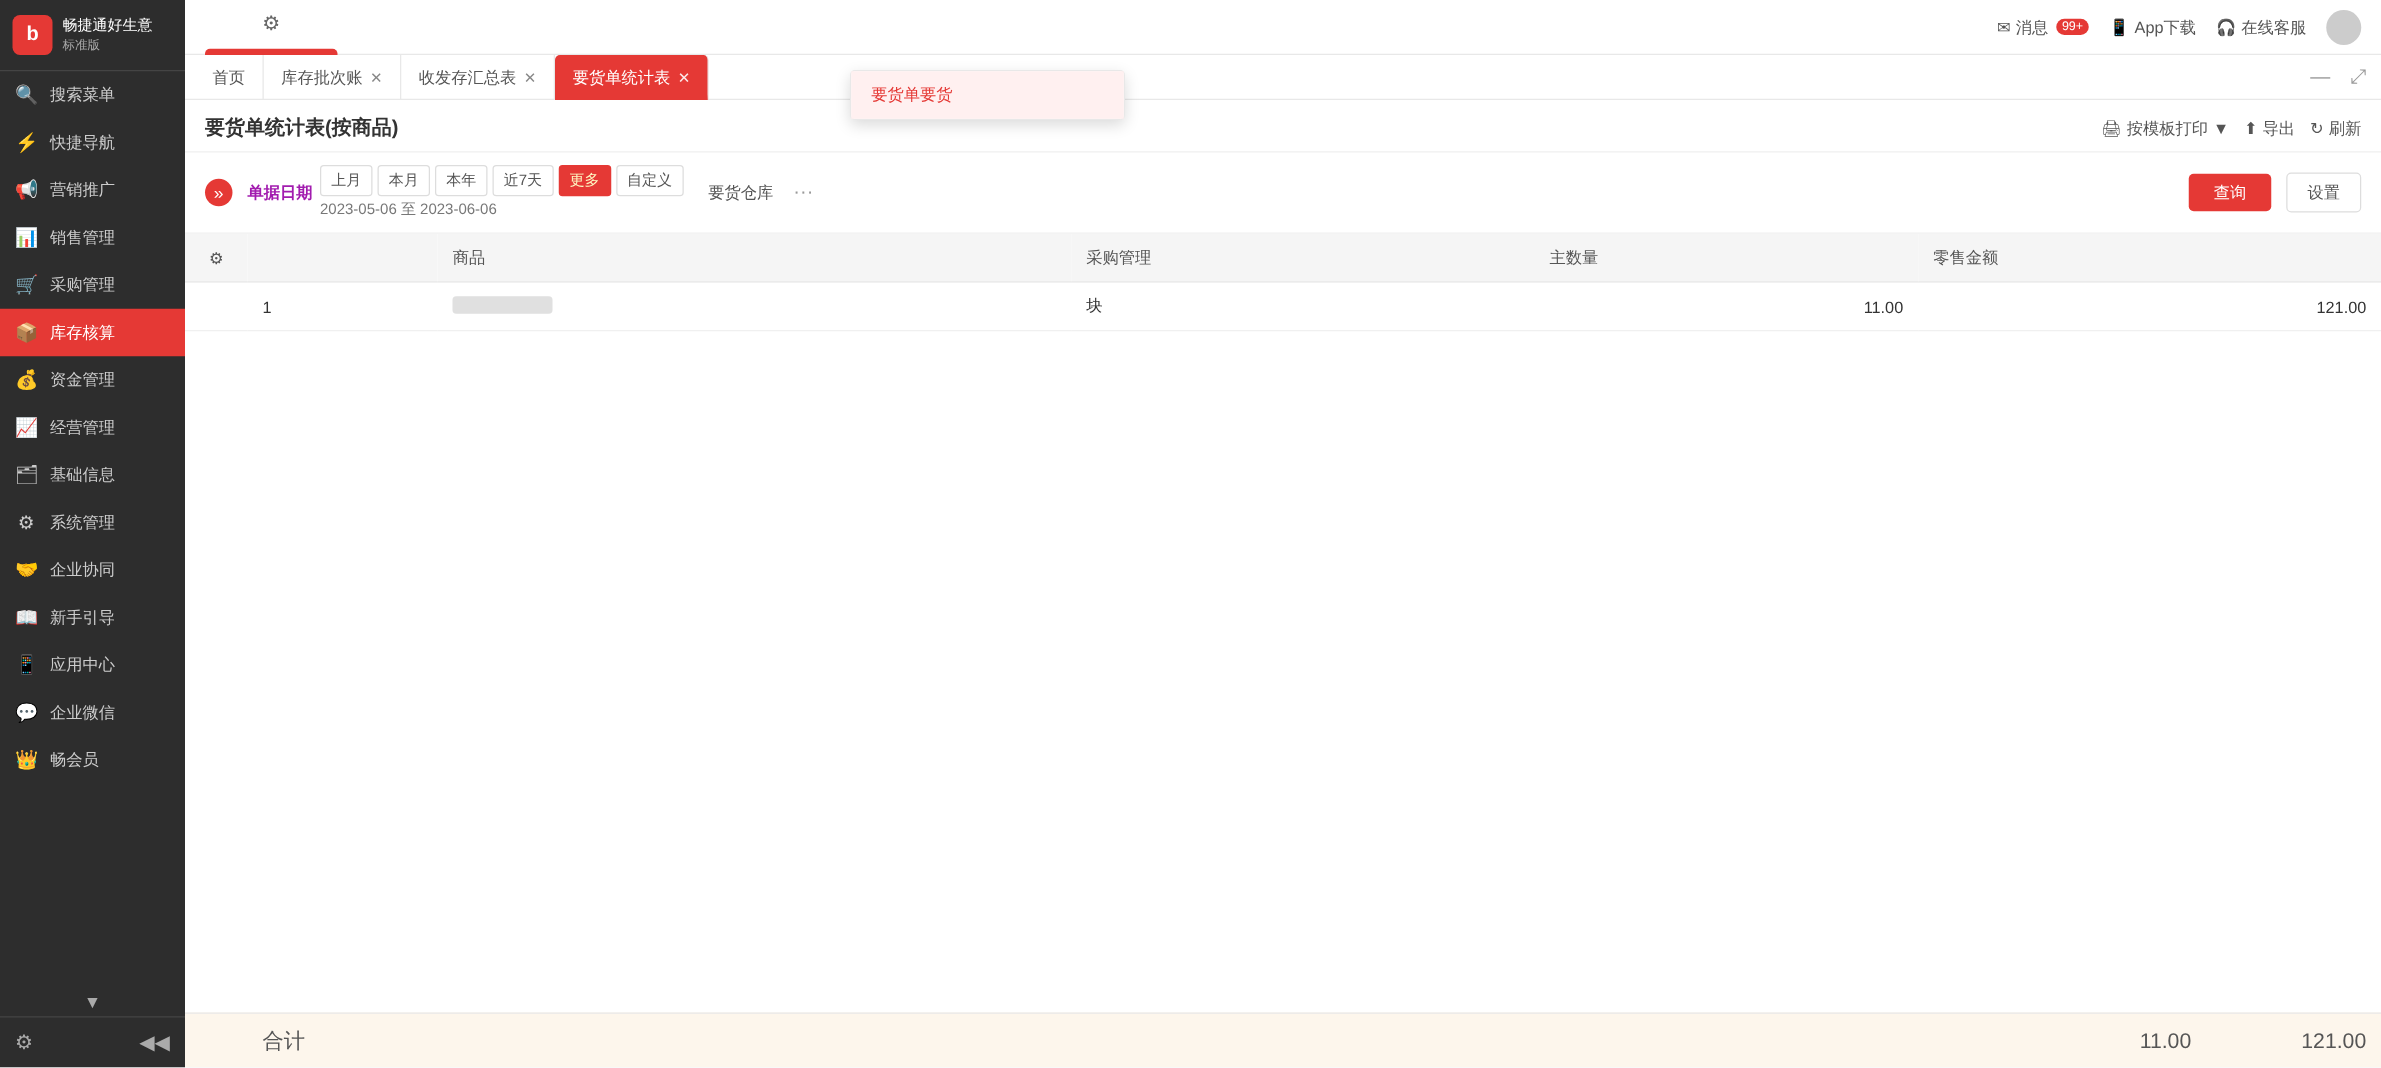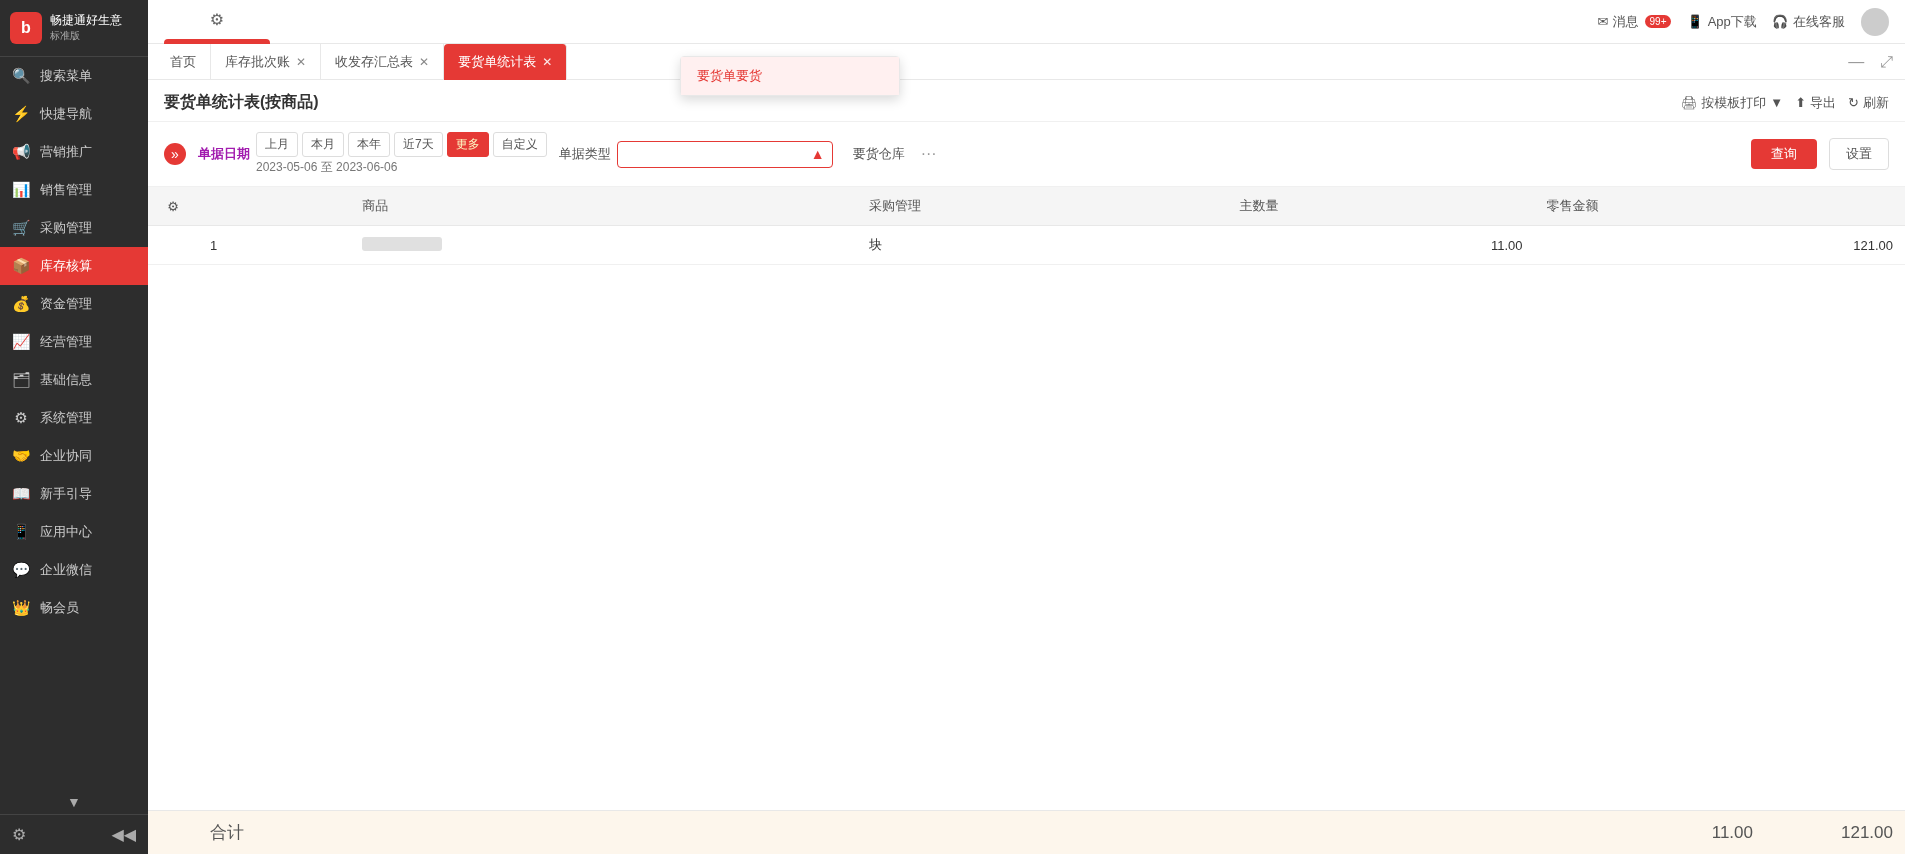"单据类型" div.filter-select-group { html: <div> <span>单据类型</span> <div> <input> <span>▲</span> </div> </div> -> none }
